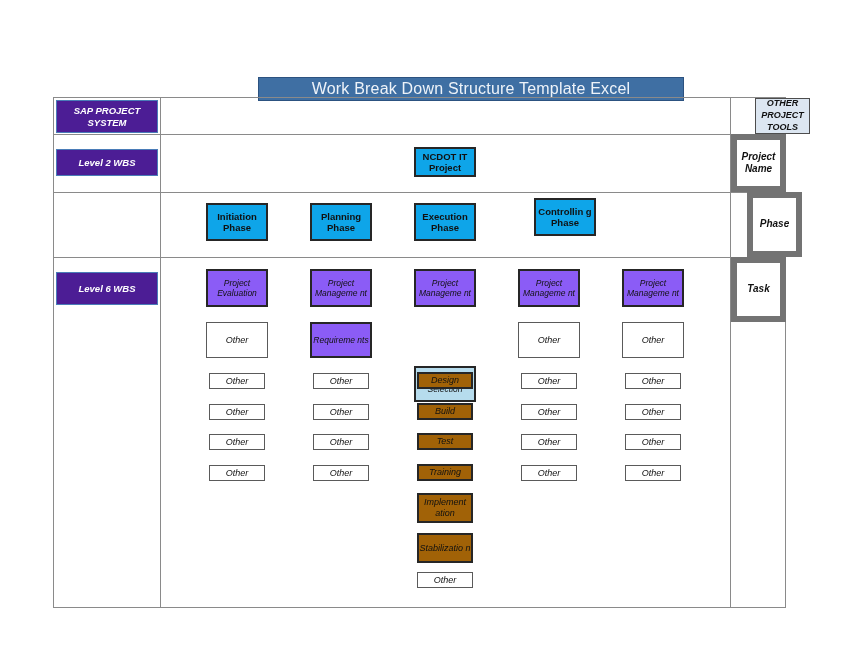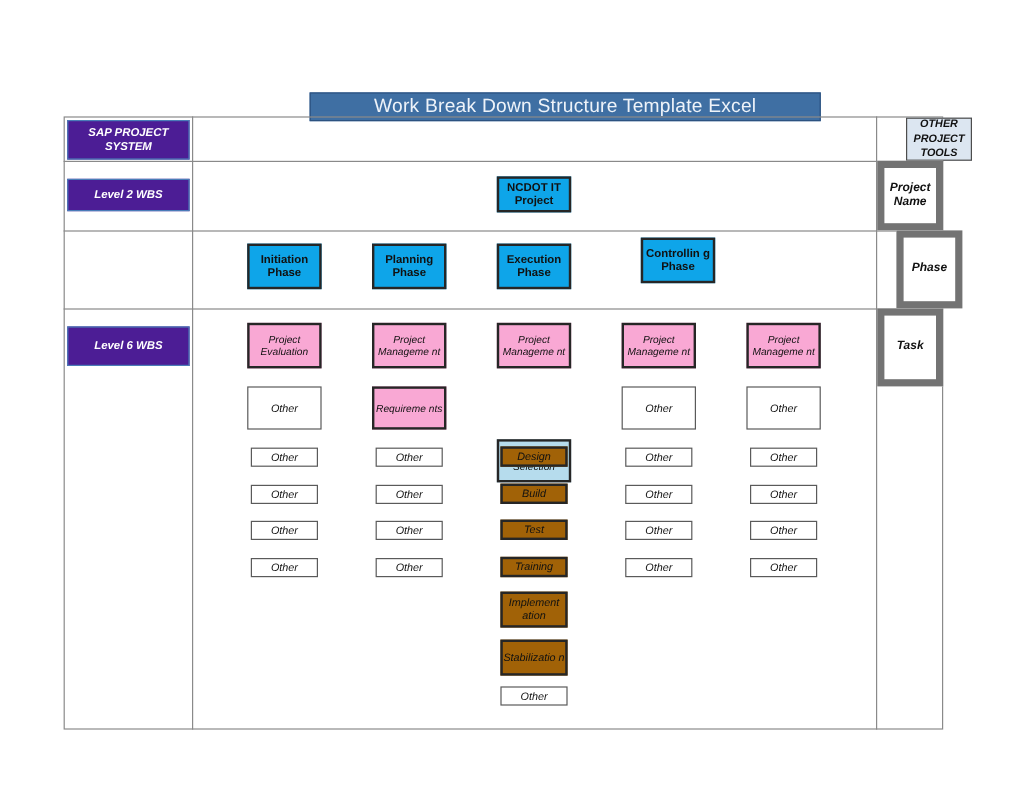"Project Evaluation" .node.tan { background: #f9a8d4 -> #8b5cf6 }
